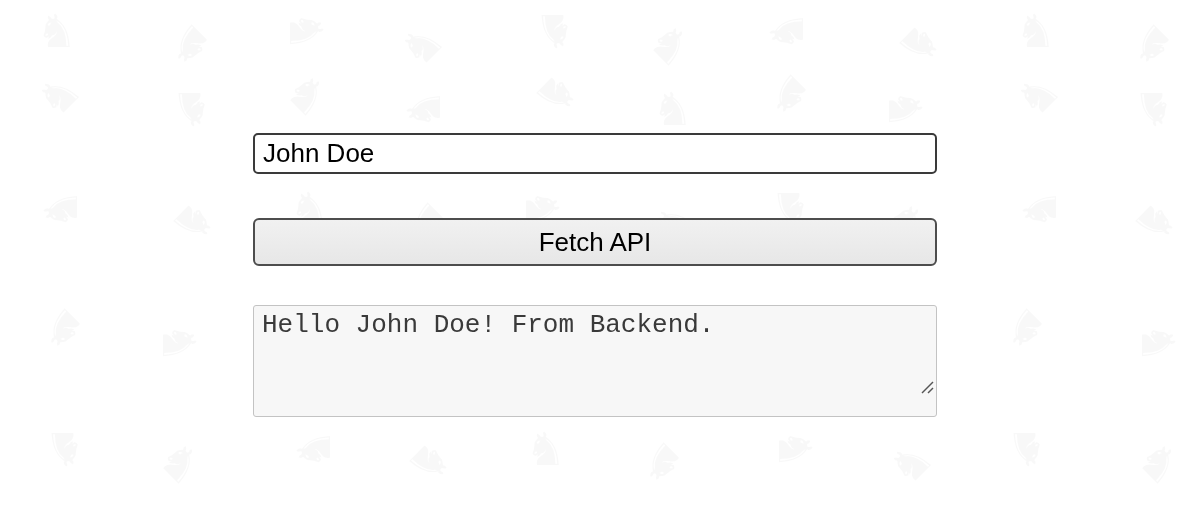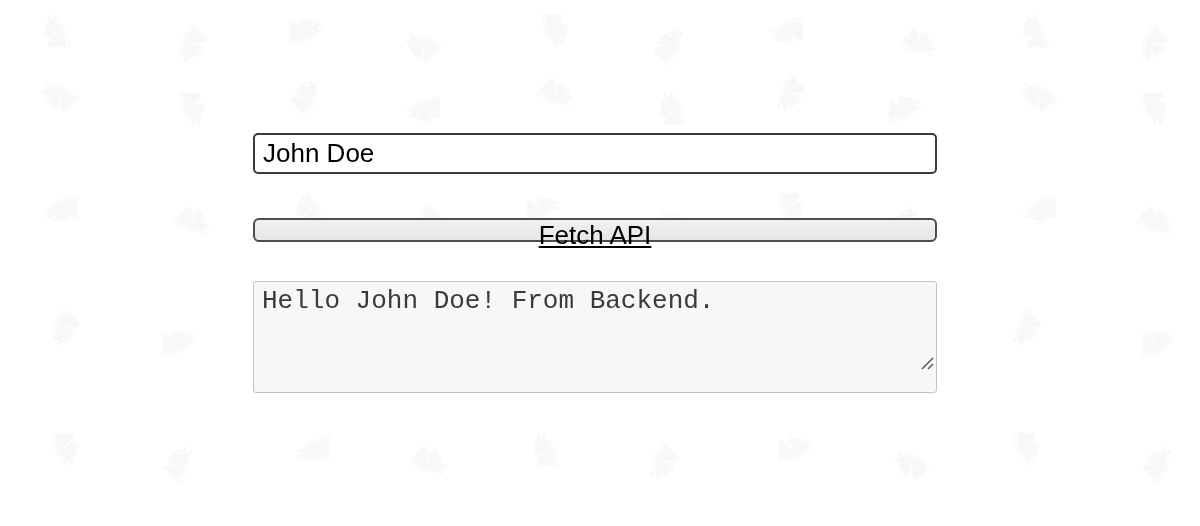"Fetch API" #fetch-button { height: 24px -> 48px; text-decoration: underline -> none }
